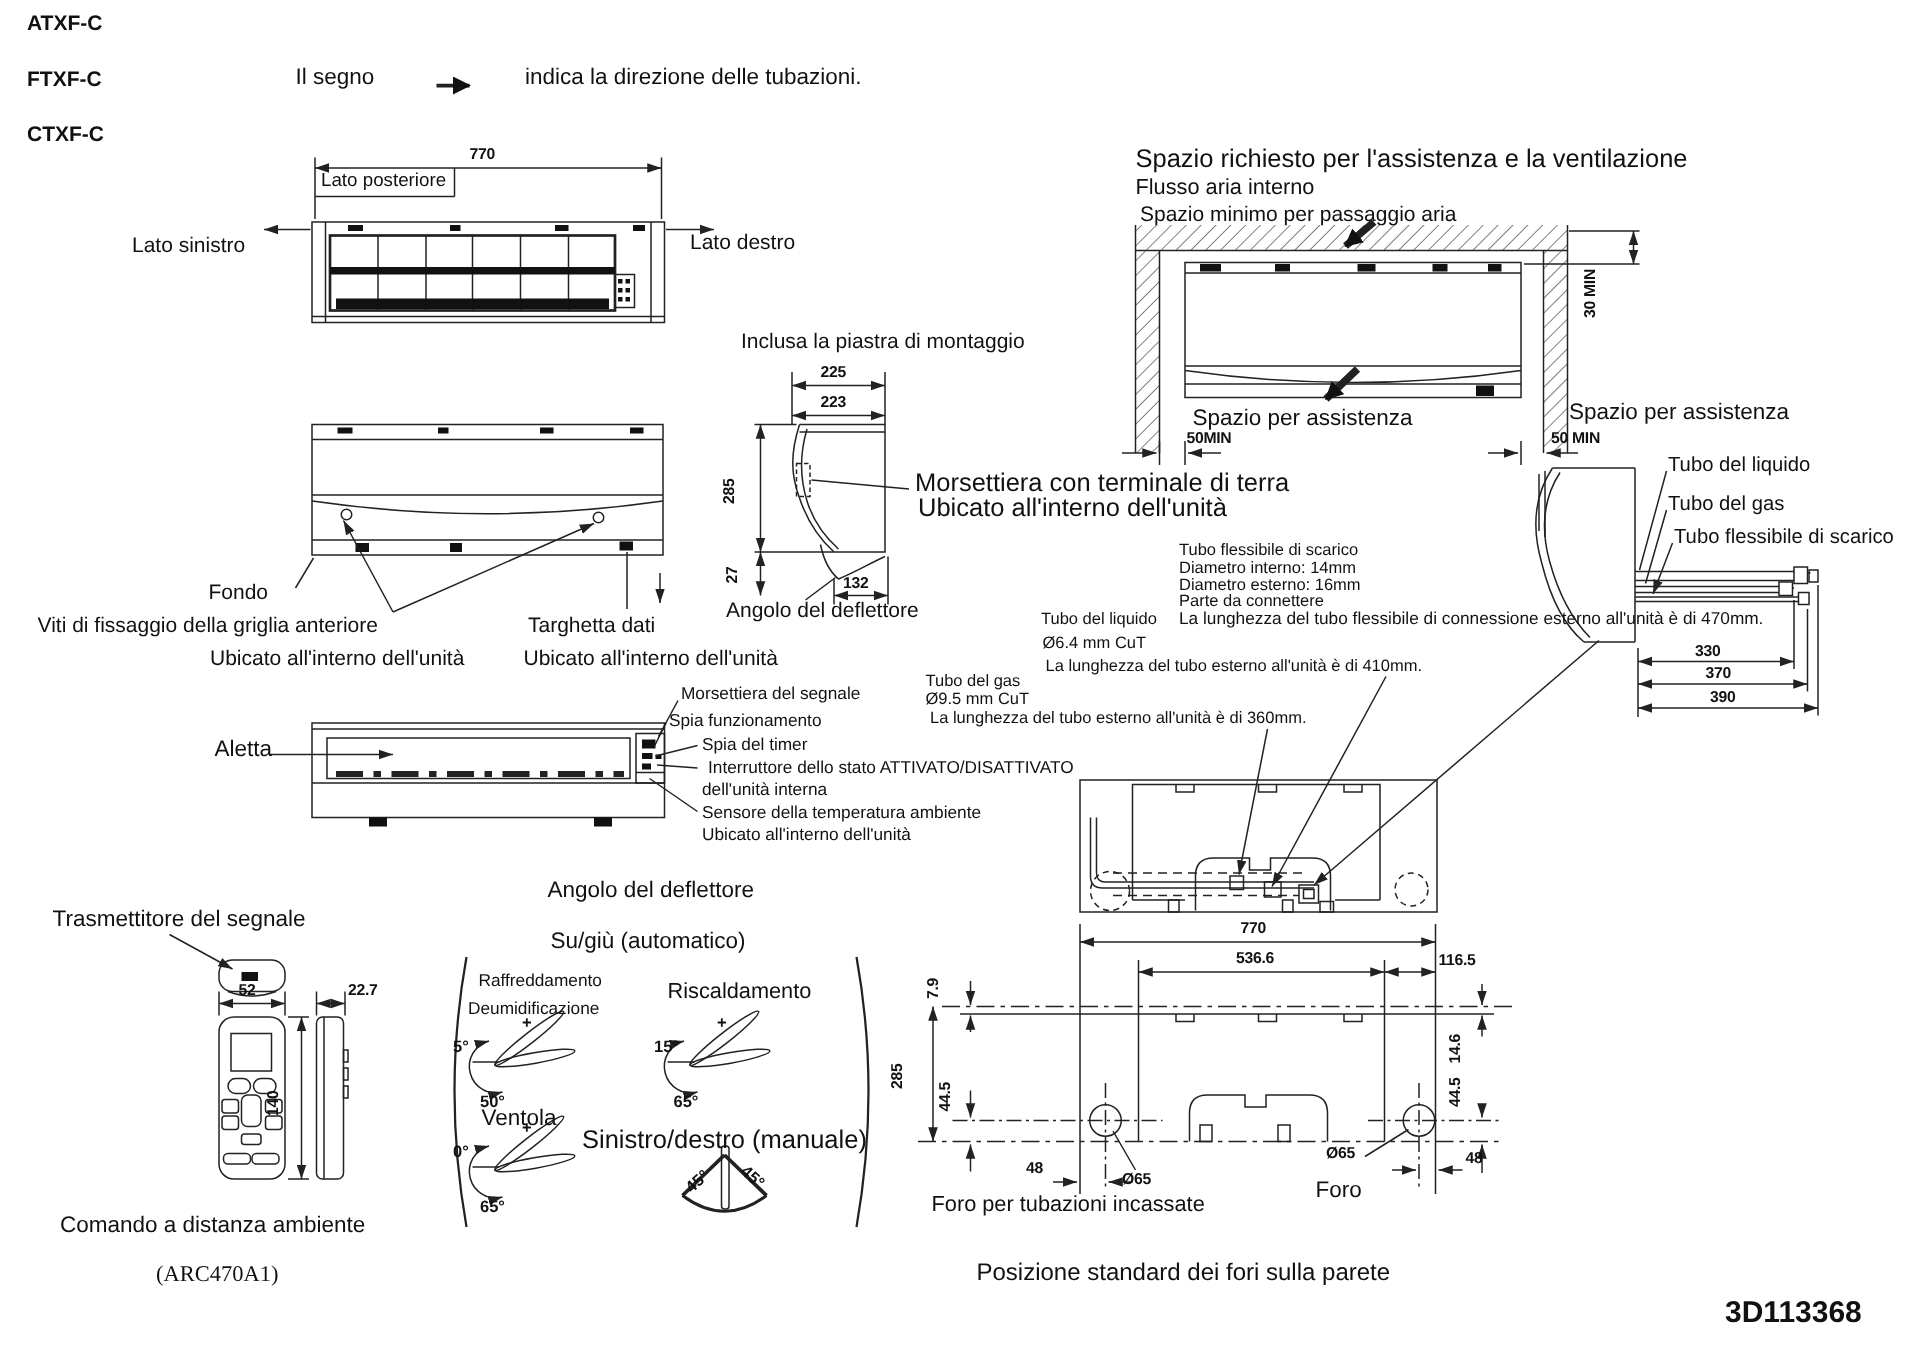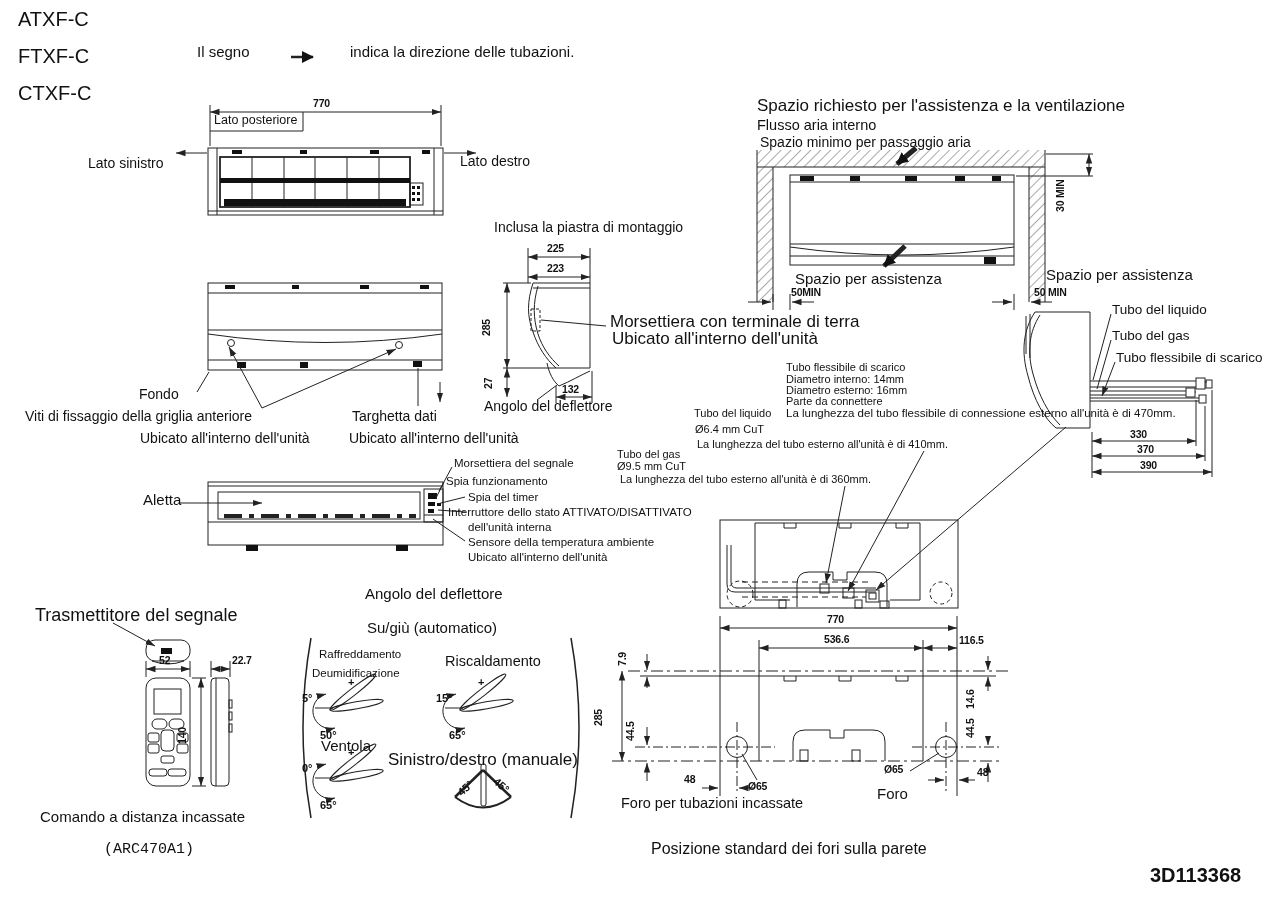"ATXF-C" .f19 { font-size: 20px -> 14px; font-weight: 400 -> 700 }
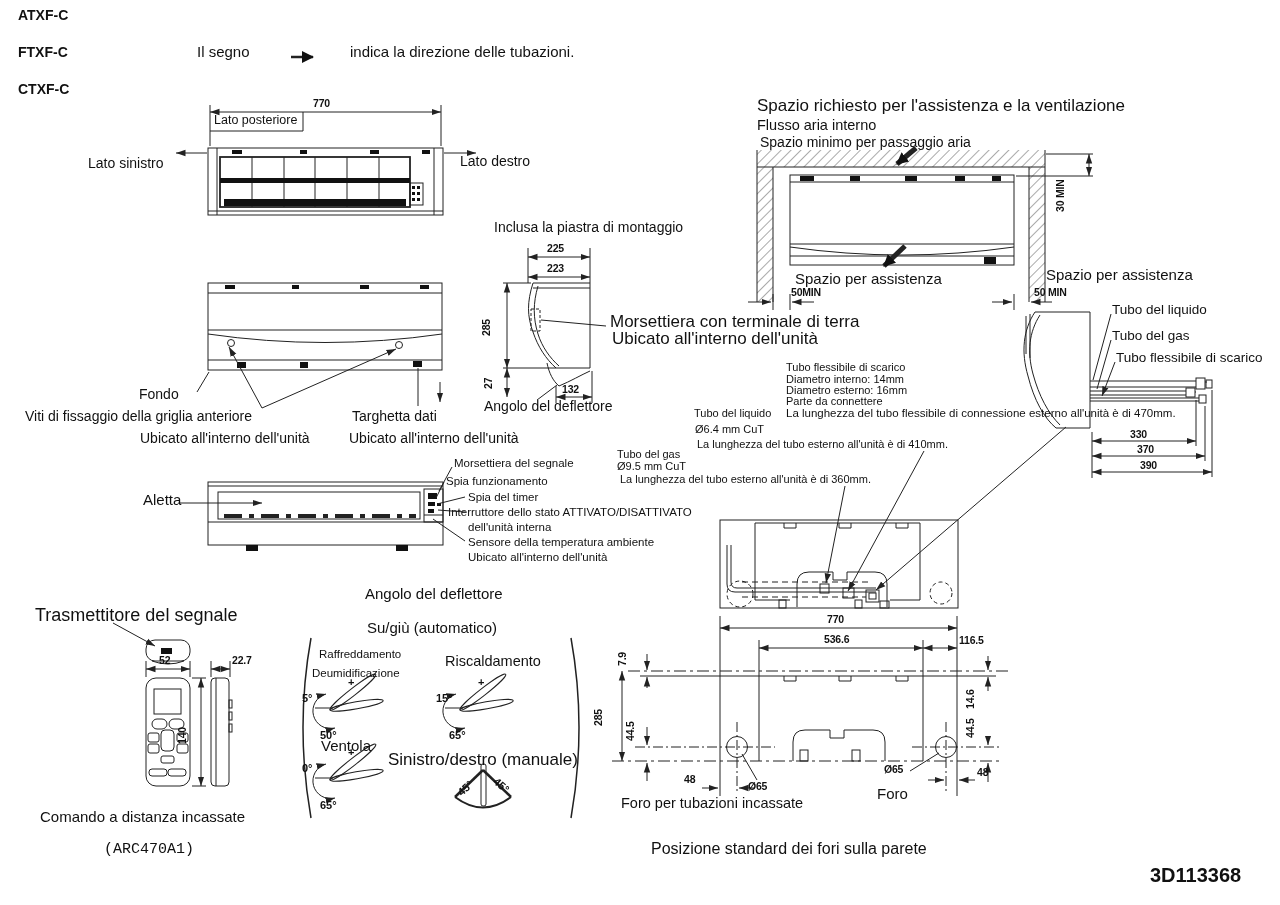"Interruttore dello stato" div.lbl { left: 448px -> 472px }
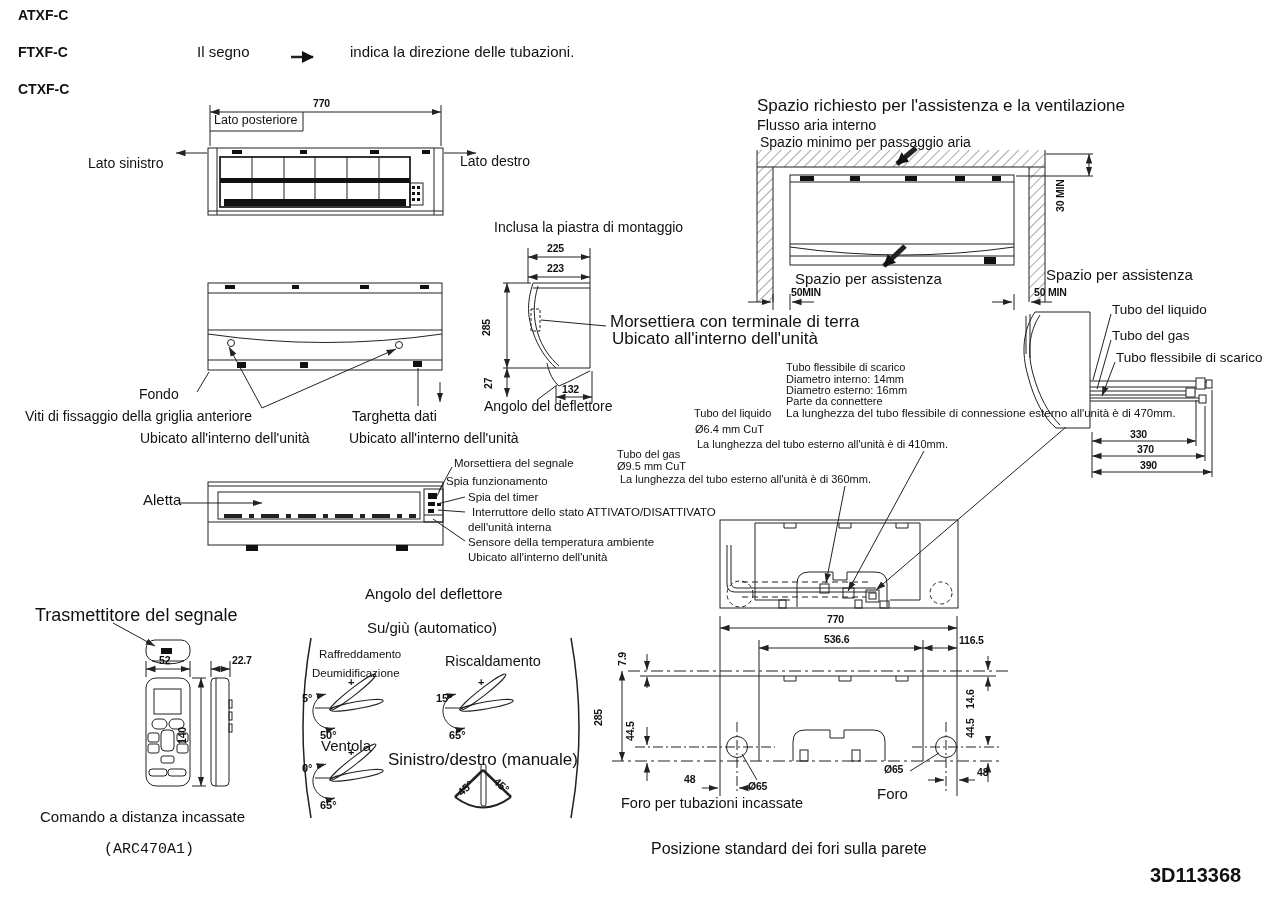"Trasmettitore del segnale" .f17 { font-size: 18px -> 15px }
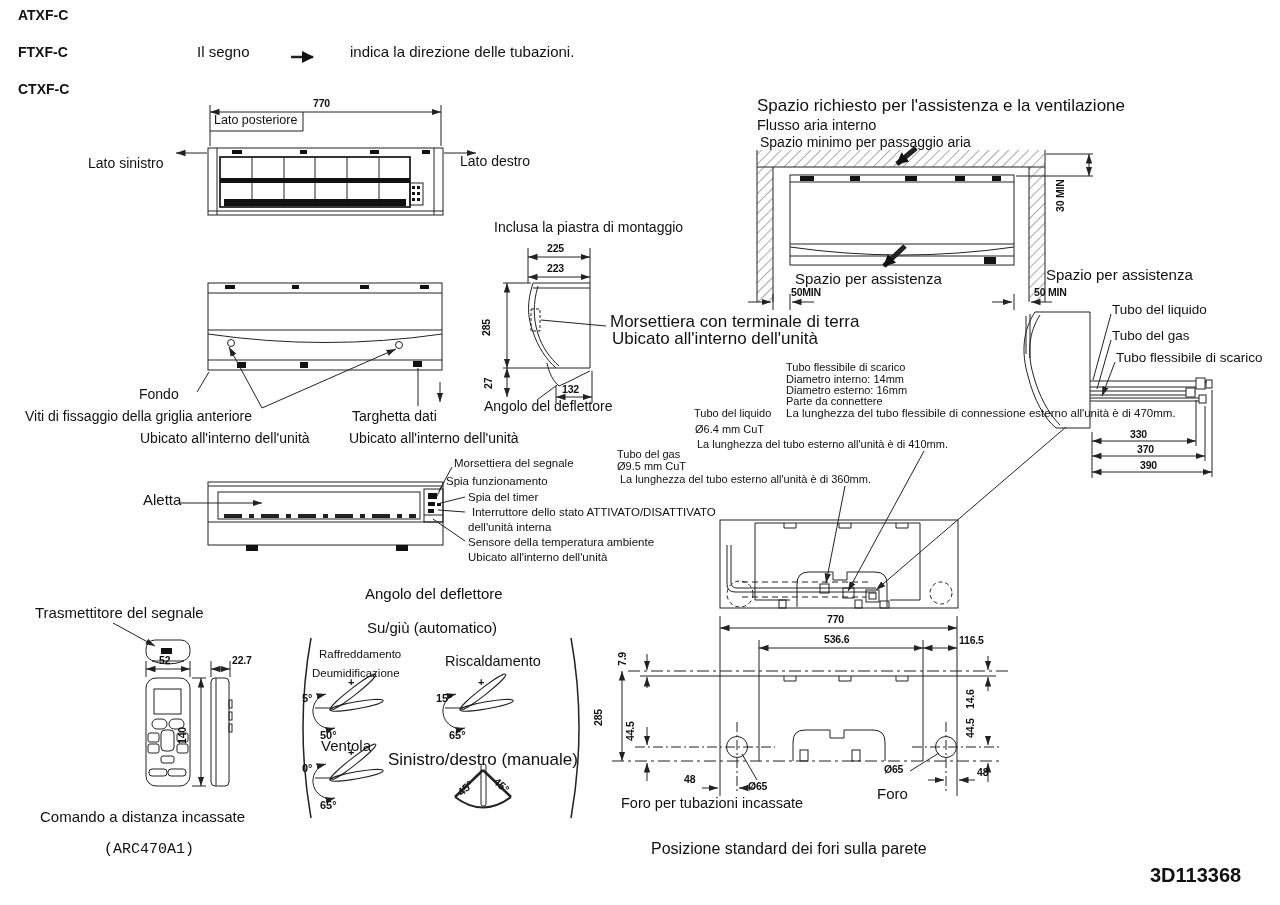"Comando a distanza incassate" div.lbl { text: incassate -> ambiente }
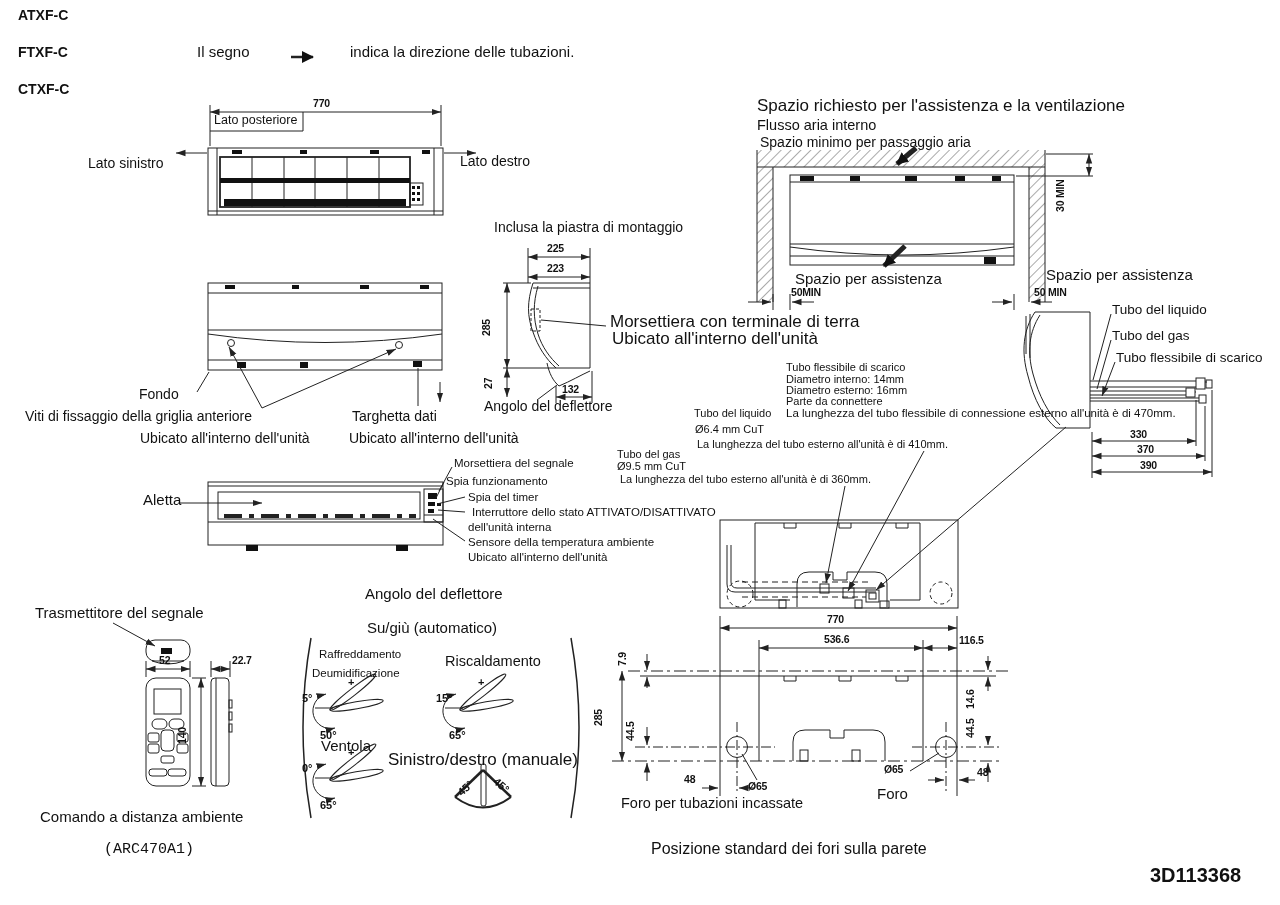"(ARC470A1)" .mono { font-family: Liberation Mono, monospace -> Liberation Serif, serif }
